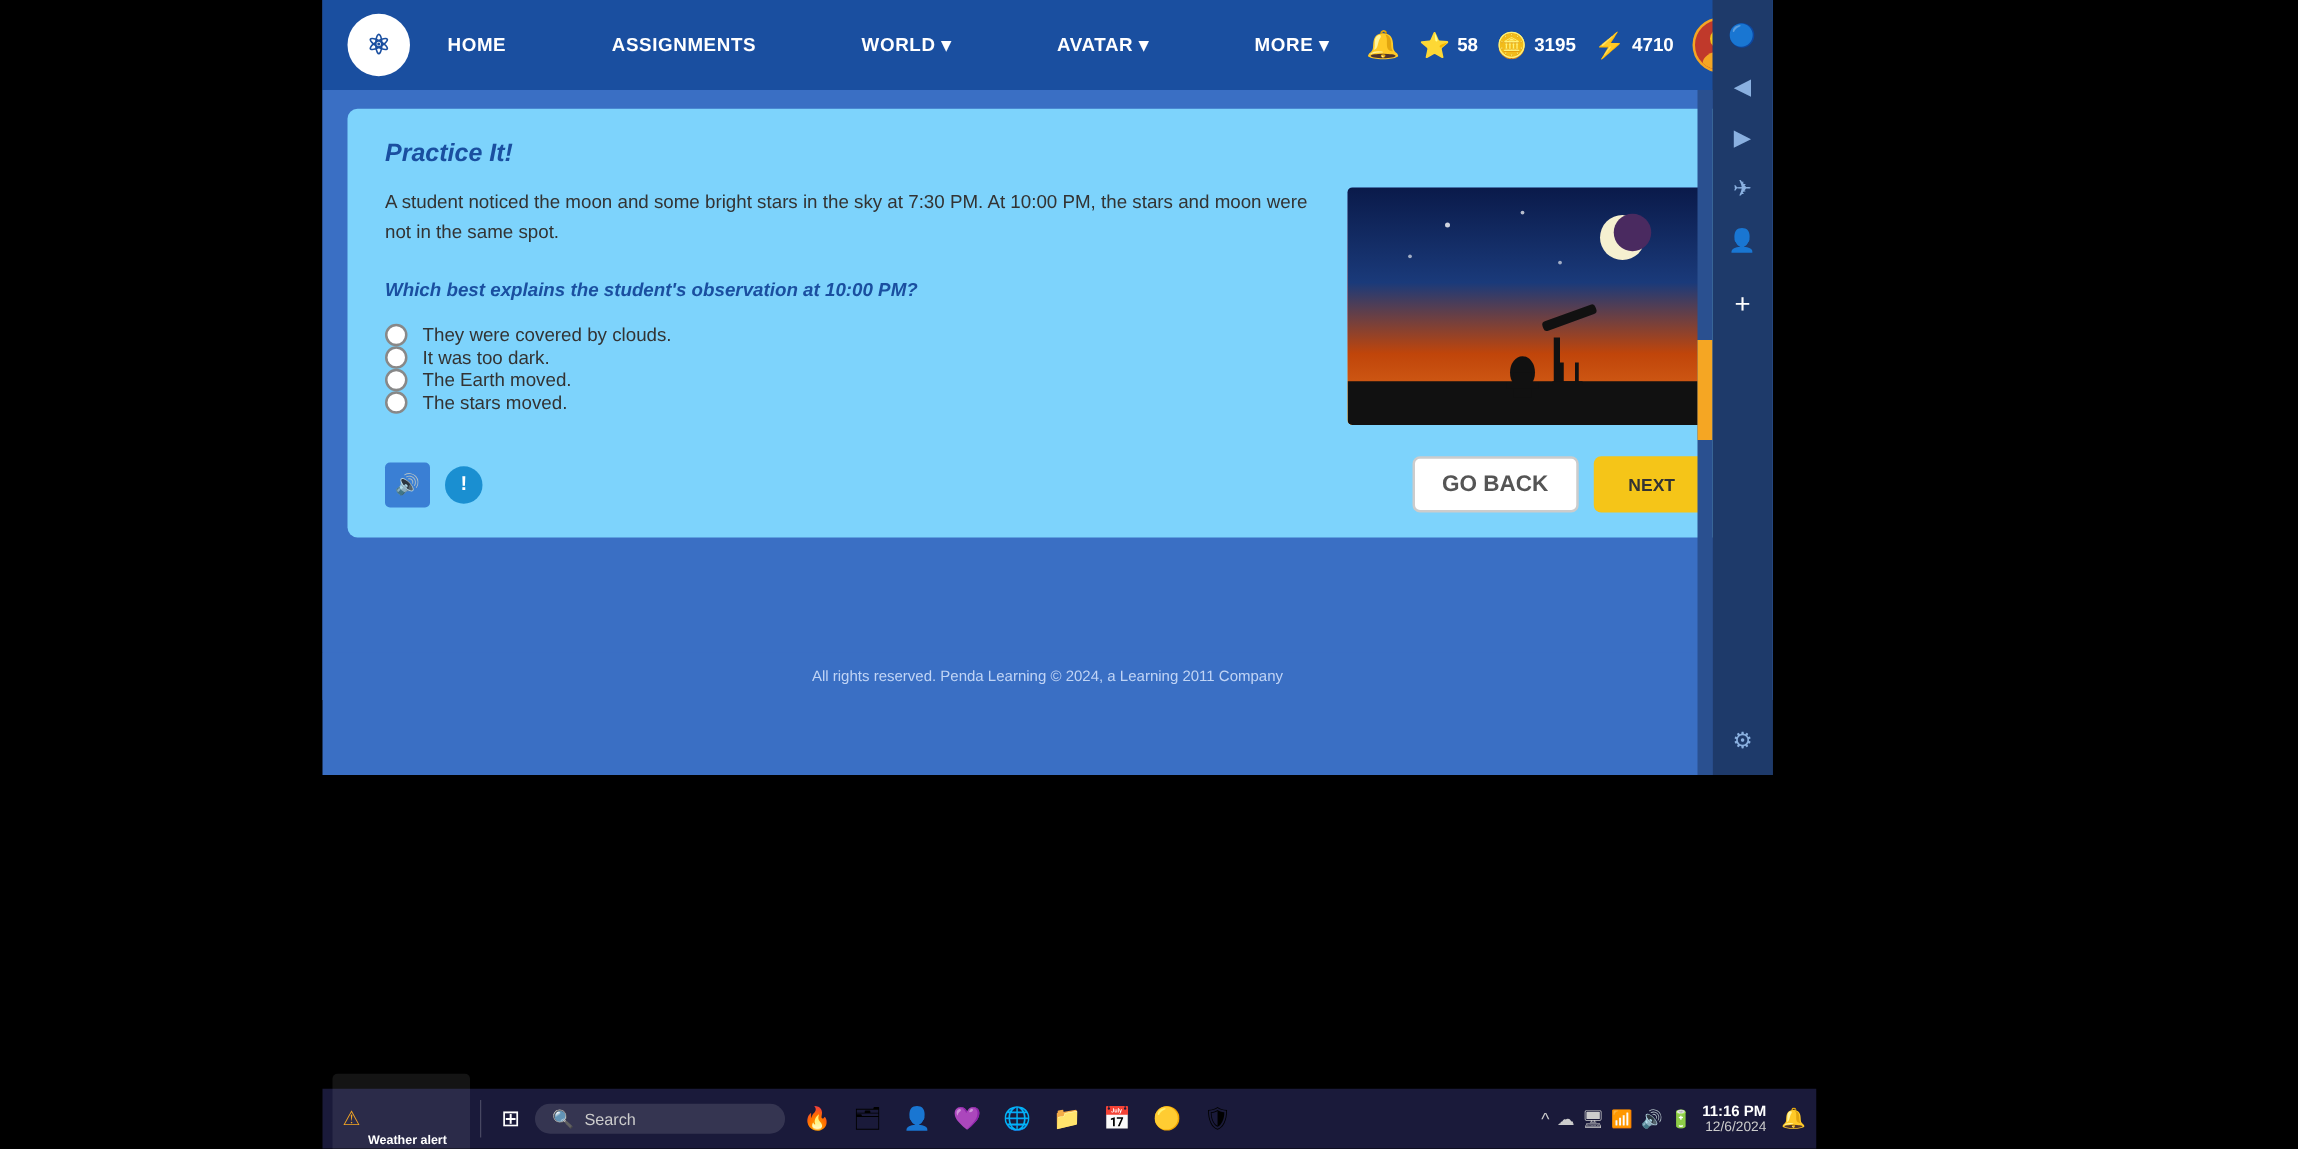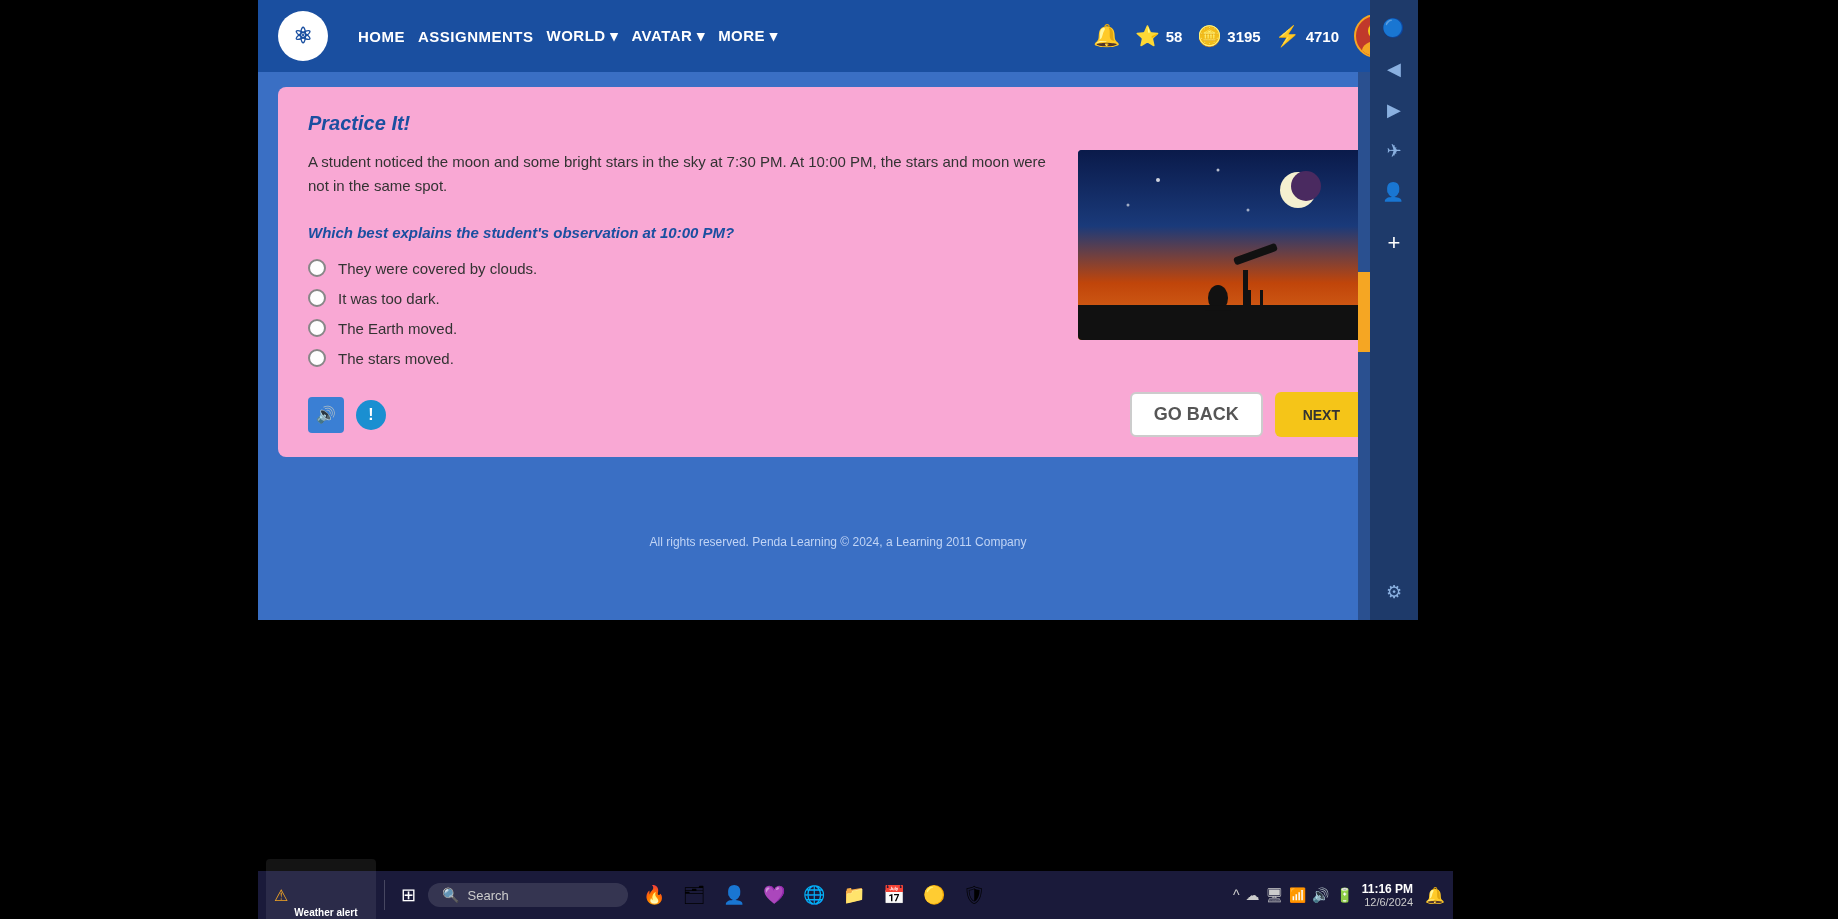"HOME" .nav-links { gap: 13px -> 27px; justify-content: none -> space-between }
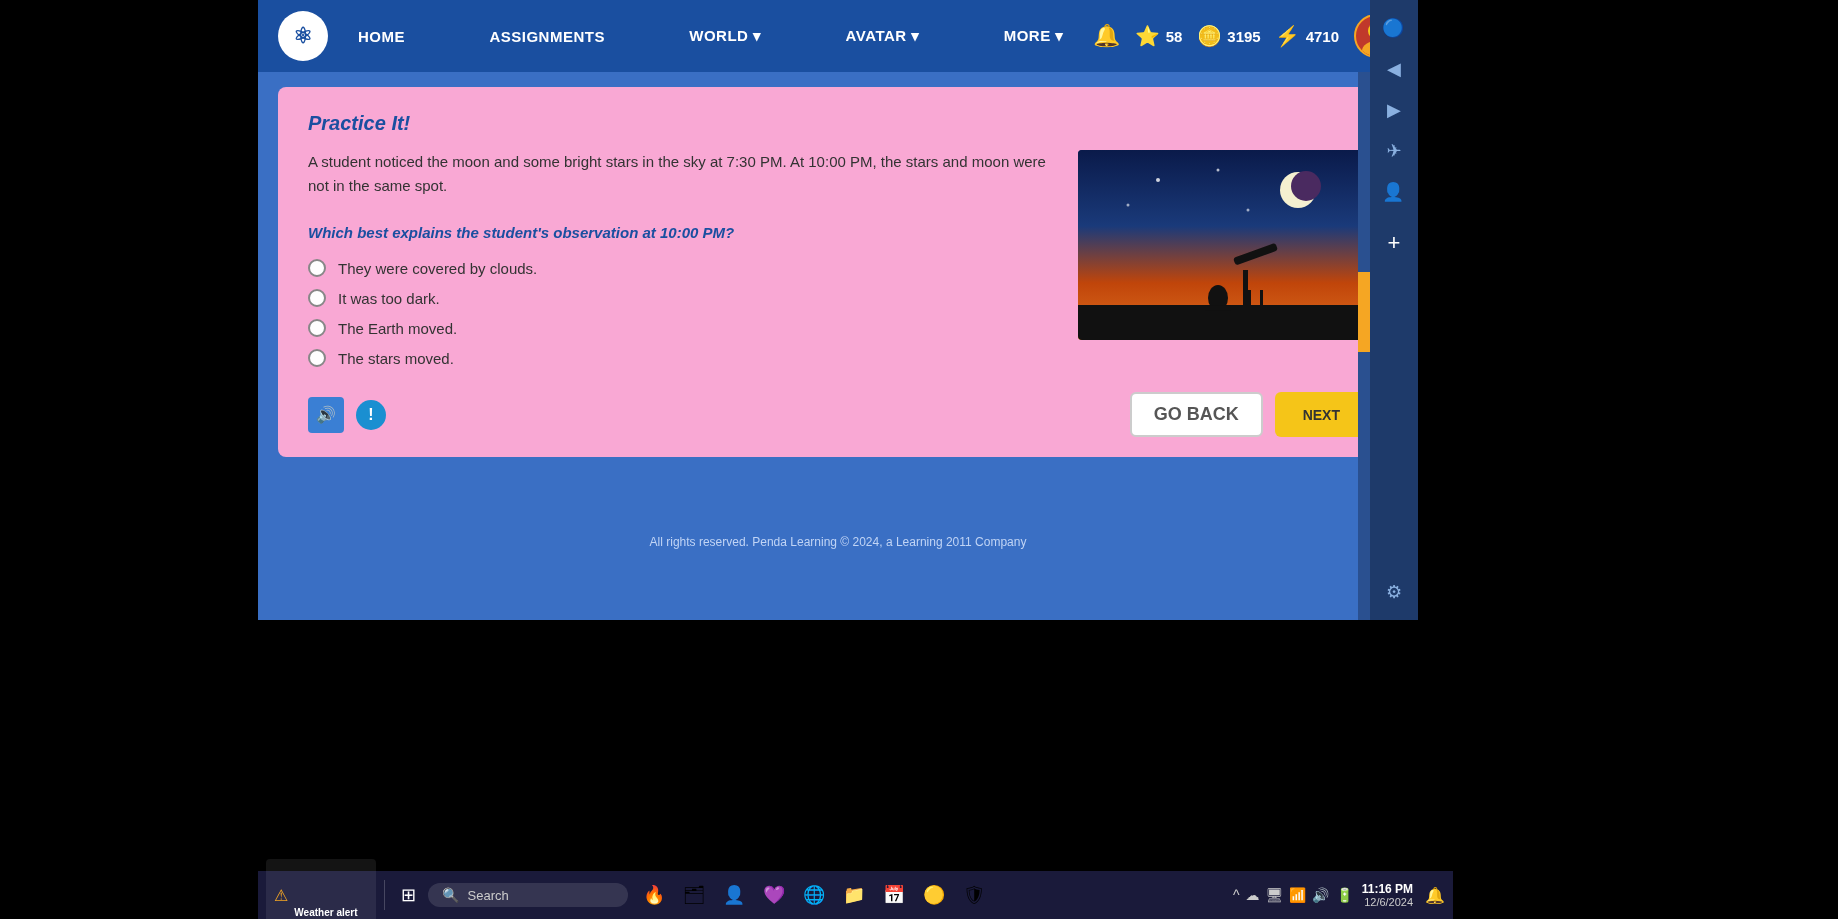"Practice It!" .question-card { background: #f9a8d4 -> #7dd3fc }
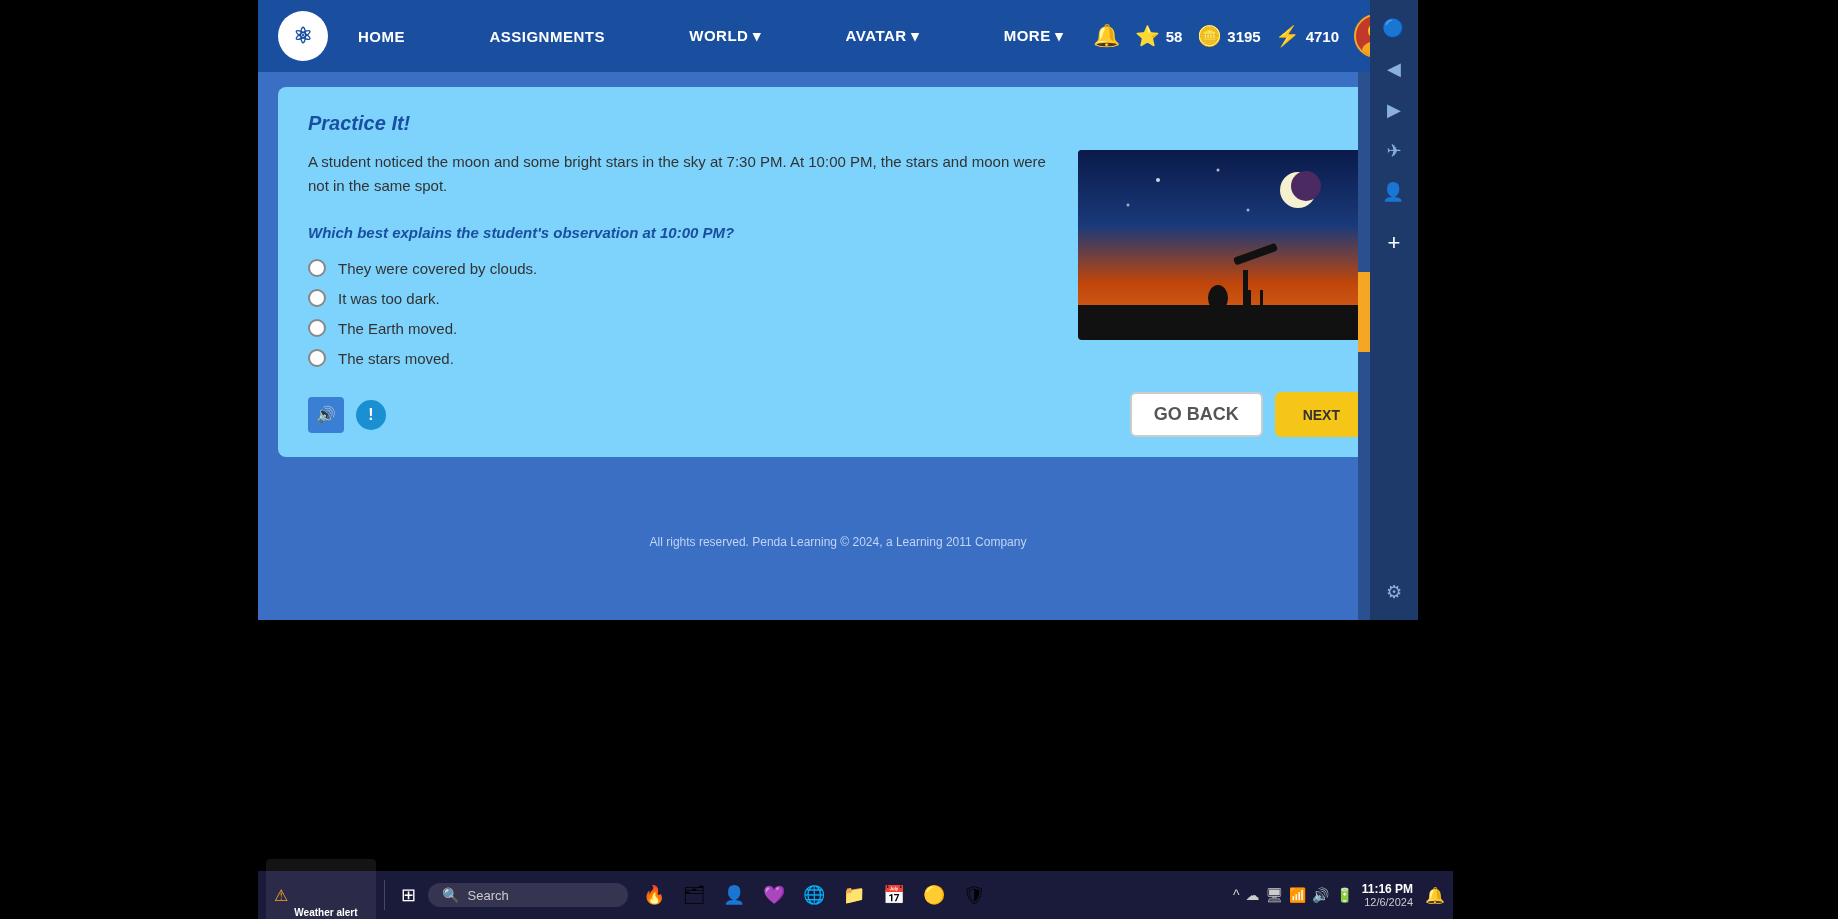"They were covered by clouds." .answer-options { gap: 12px -> none }
